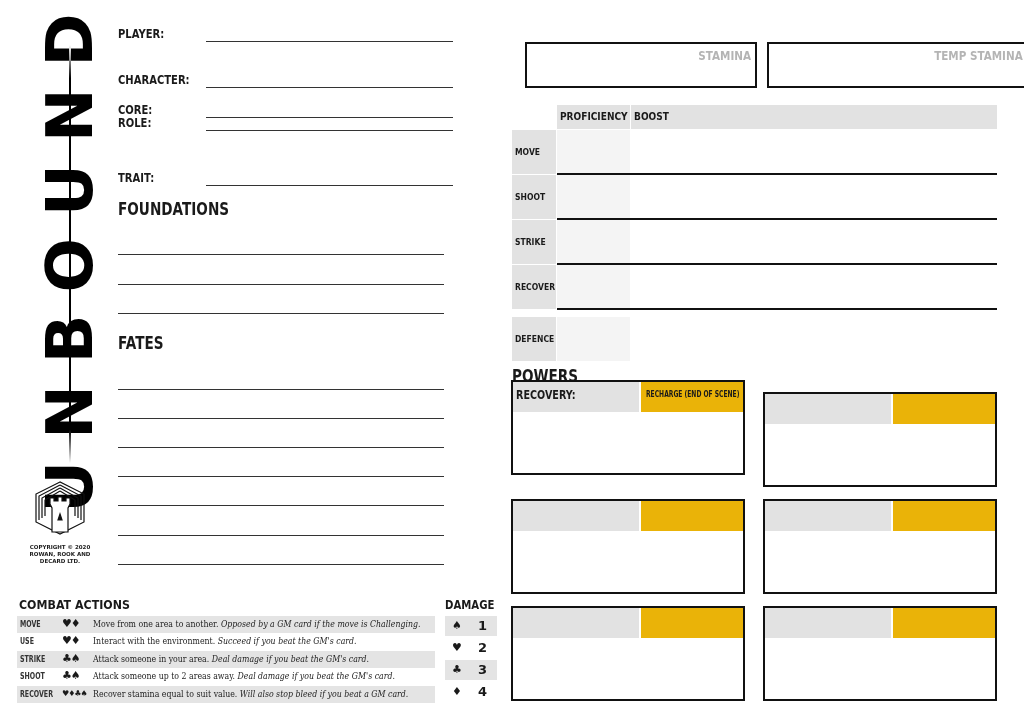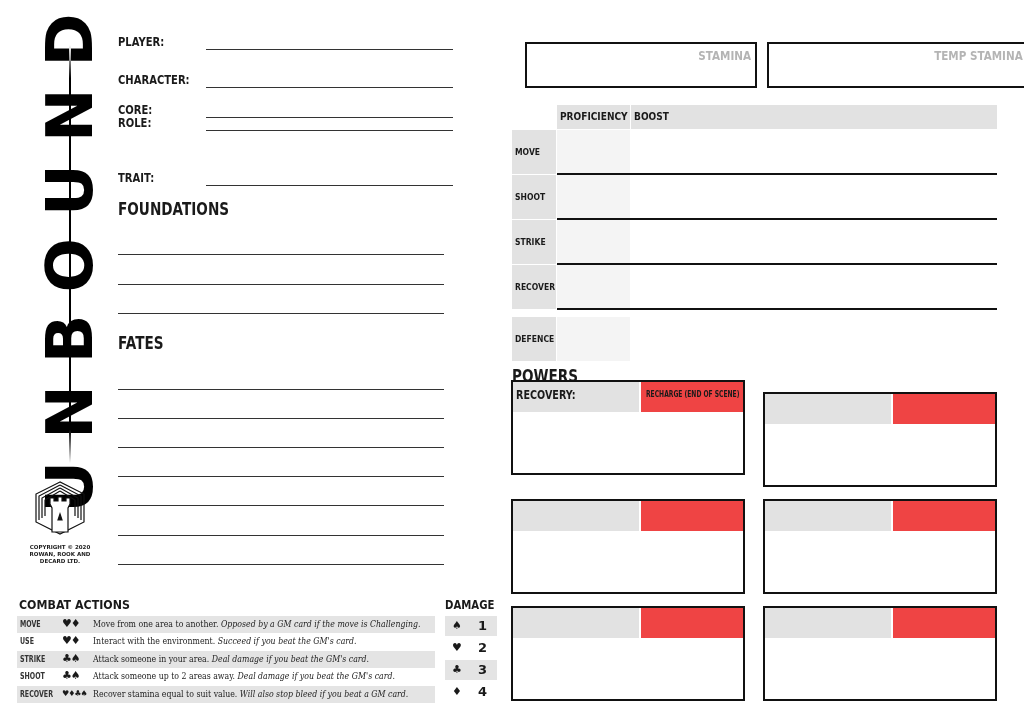"PLAYER:" div.field { top: 34px -> 26px }
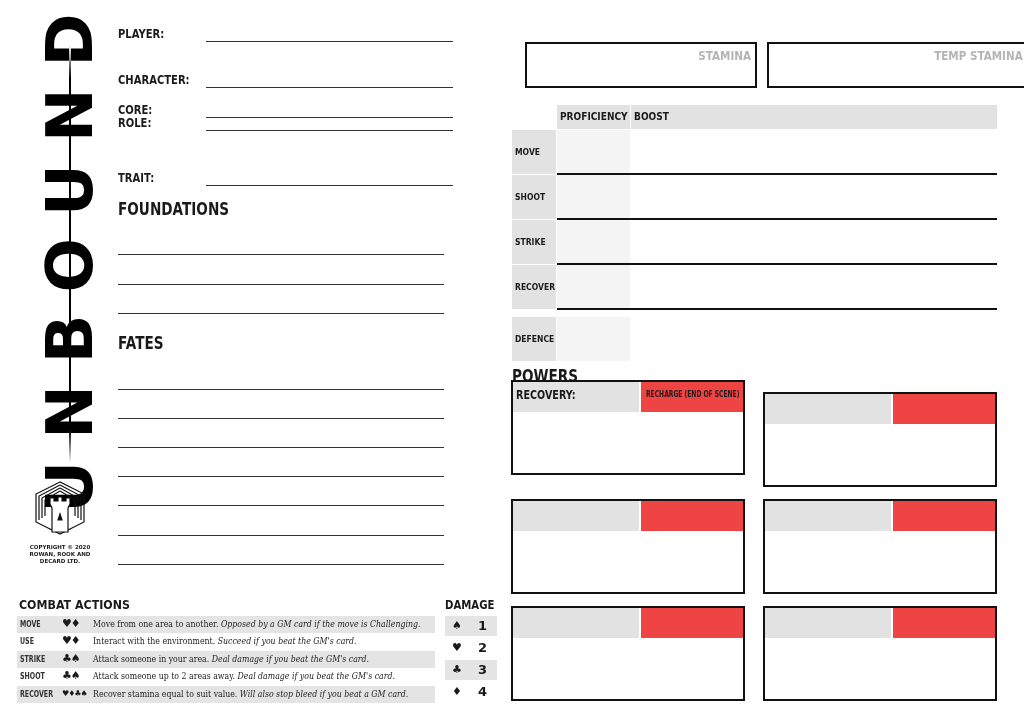"RECHARGE (END OF SCENE)" .power-box .h2 { background: #ef4444 -> #eab308 }
